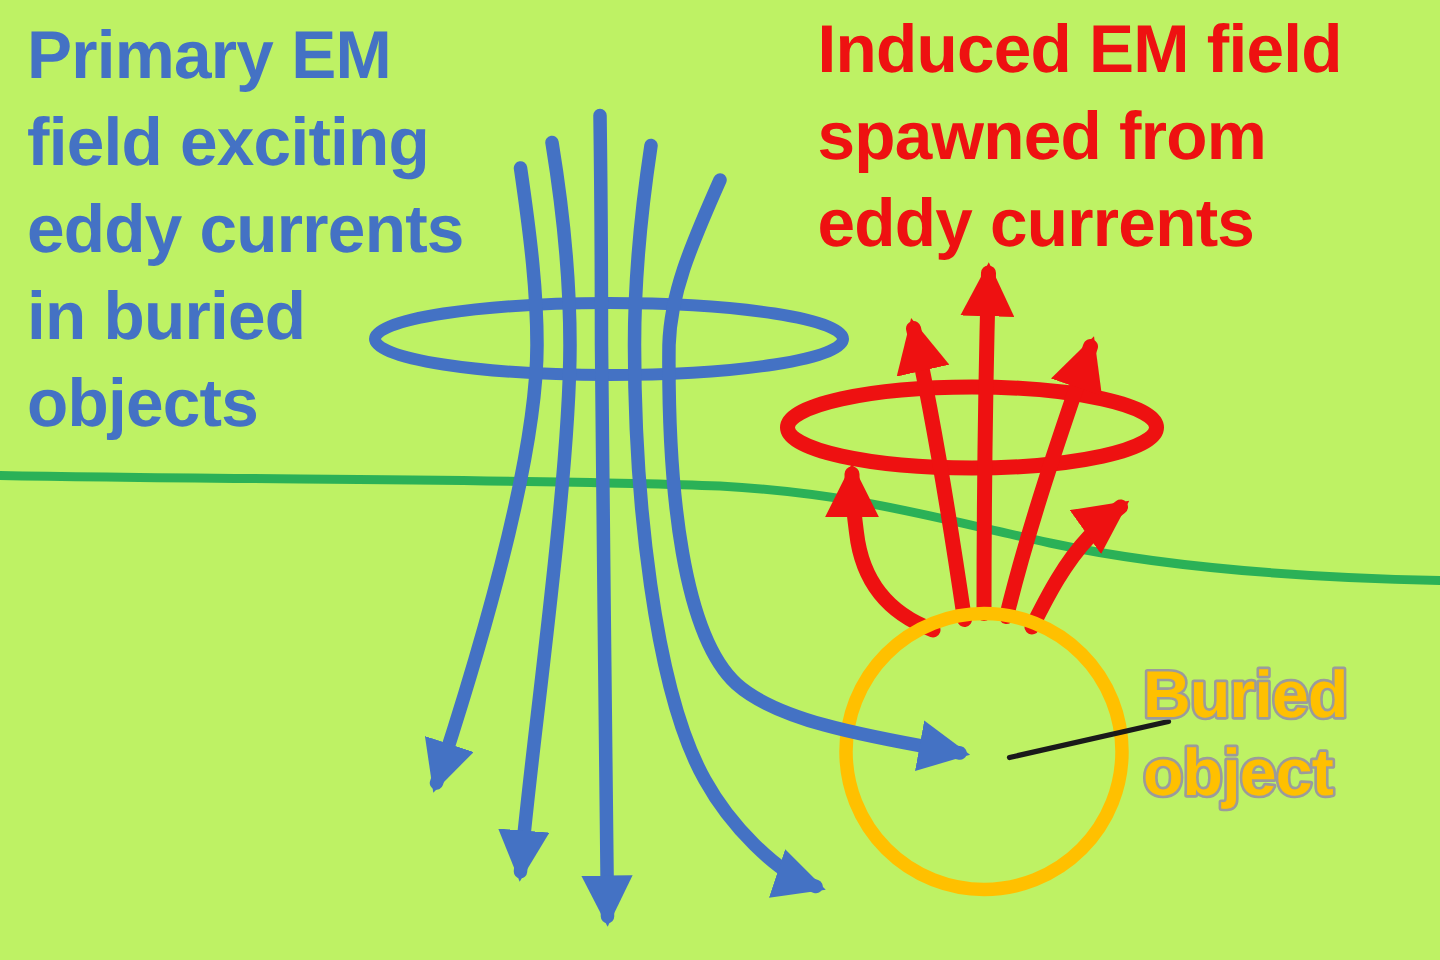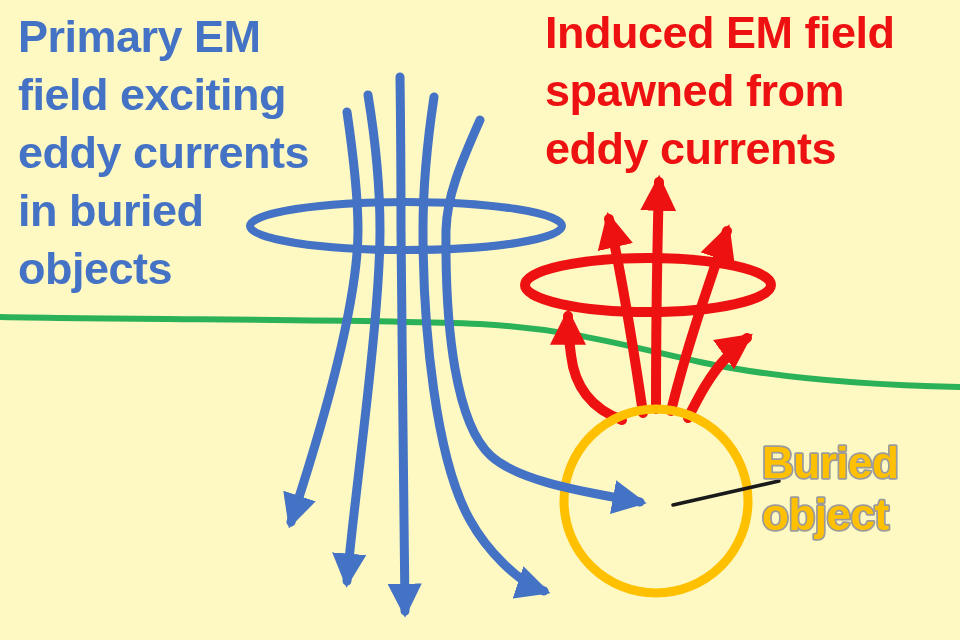"Primary EM" .stage { background: #fef9c3 -> #bef264 }
